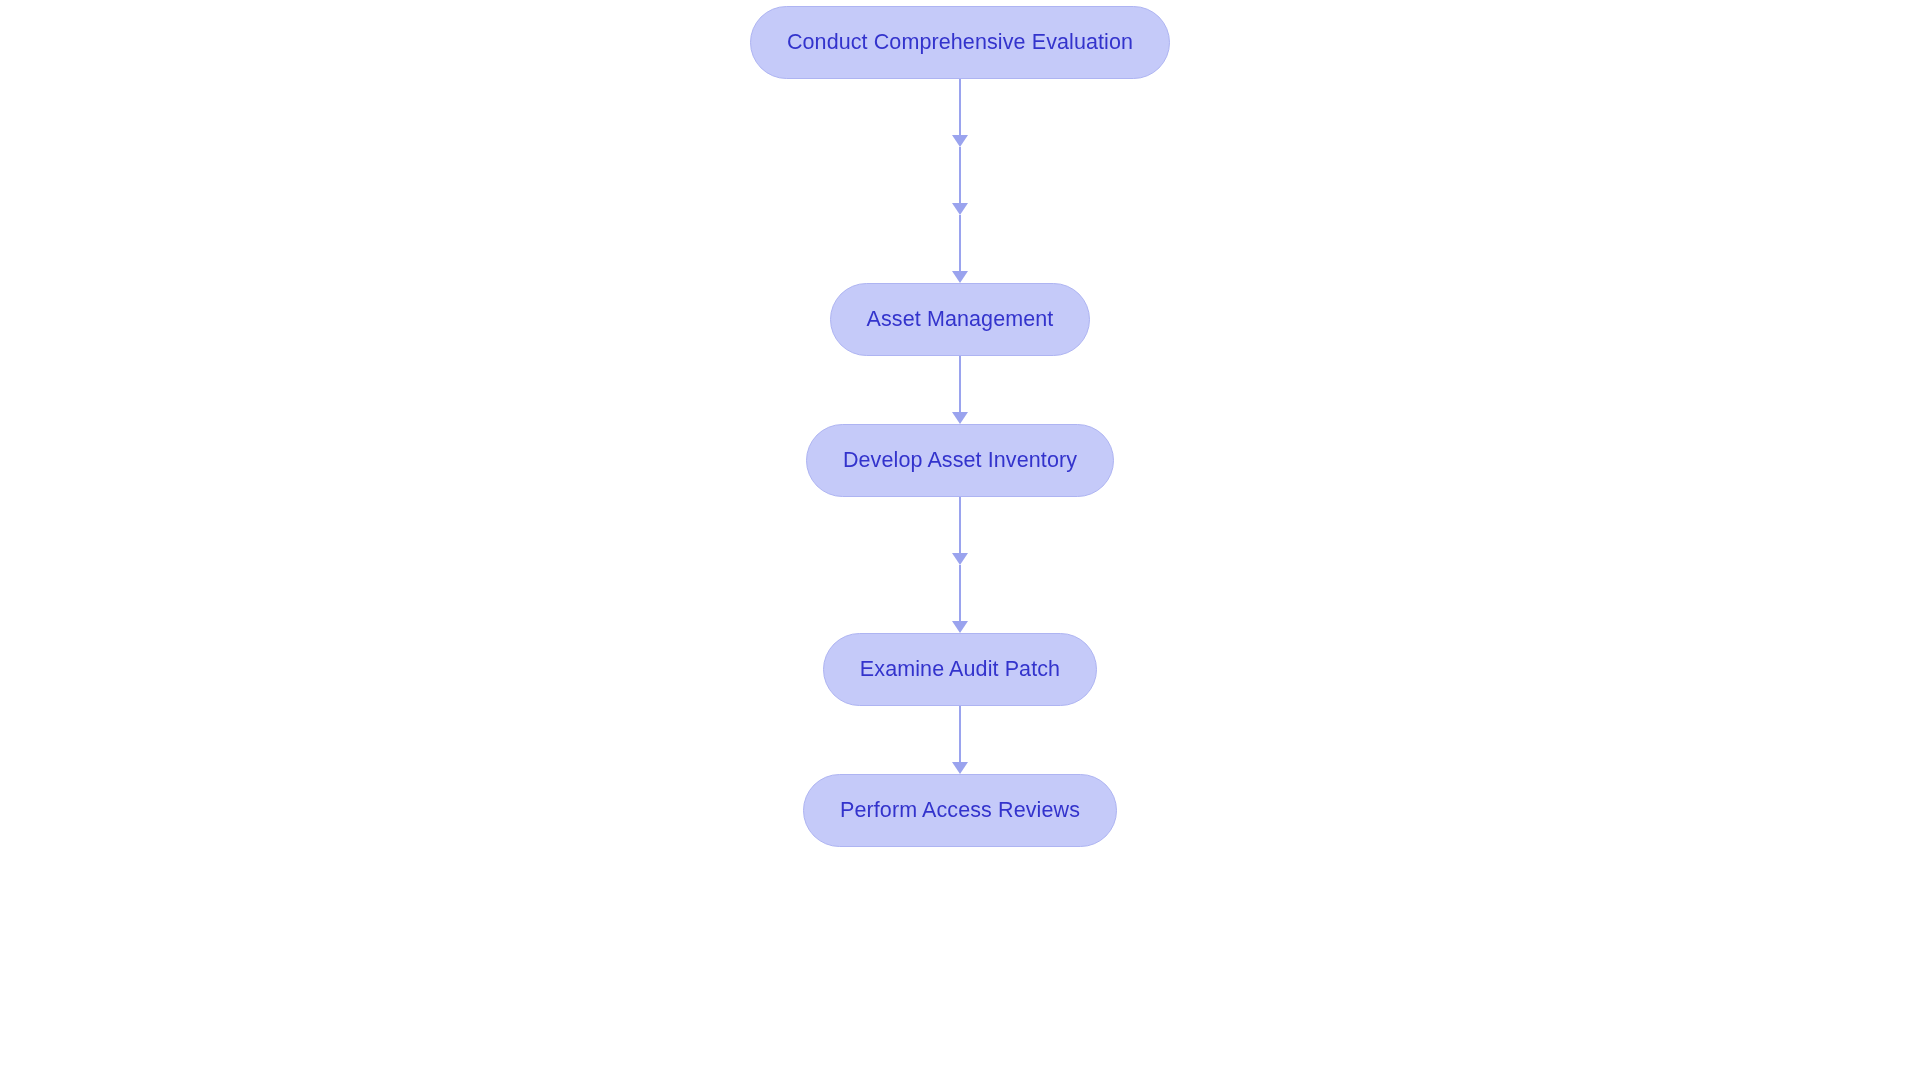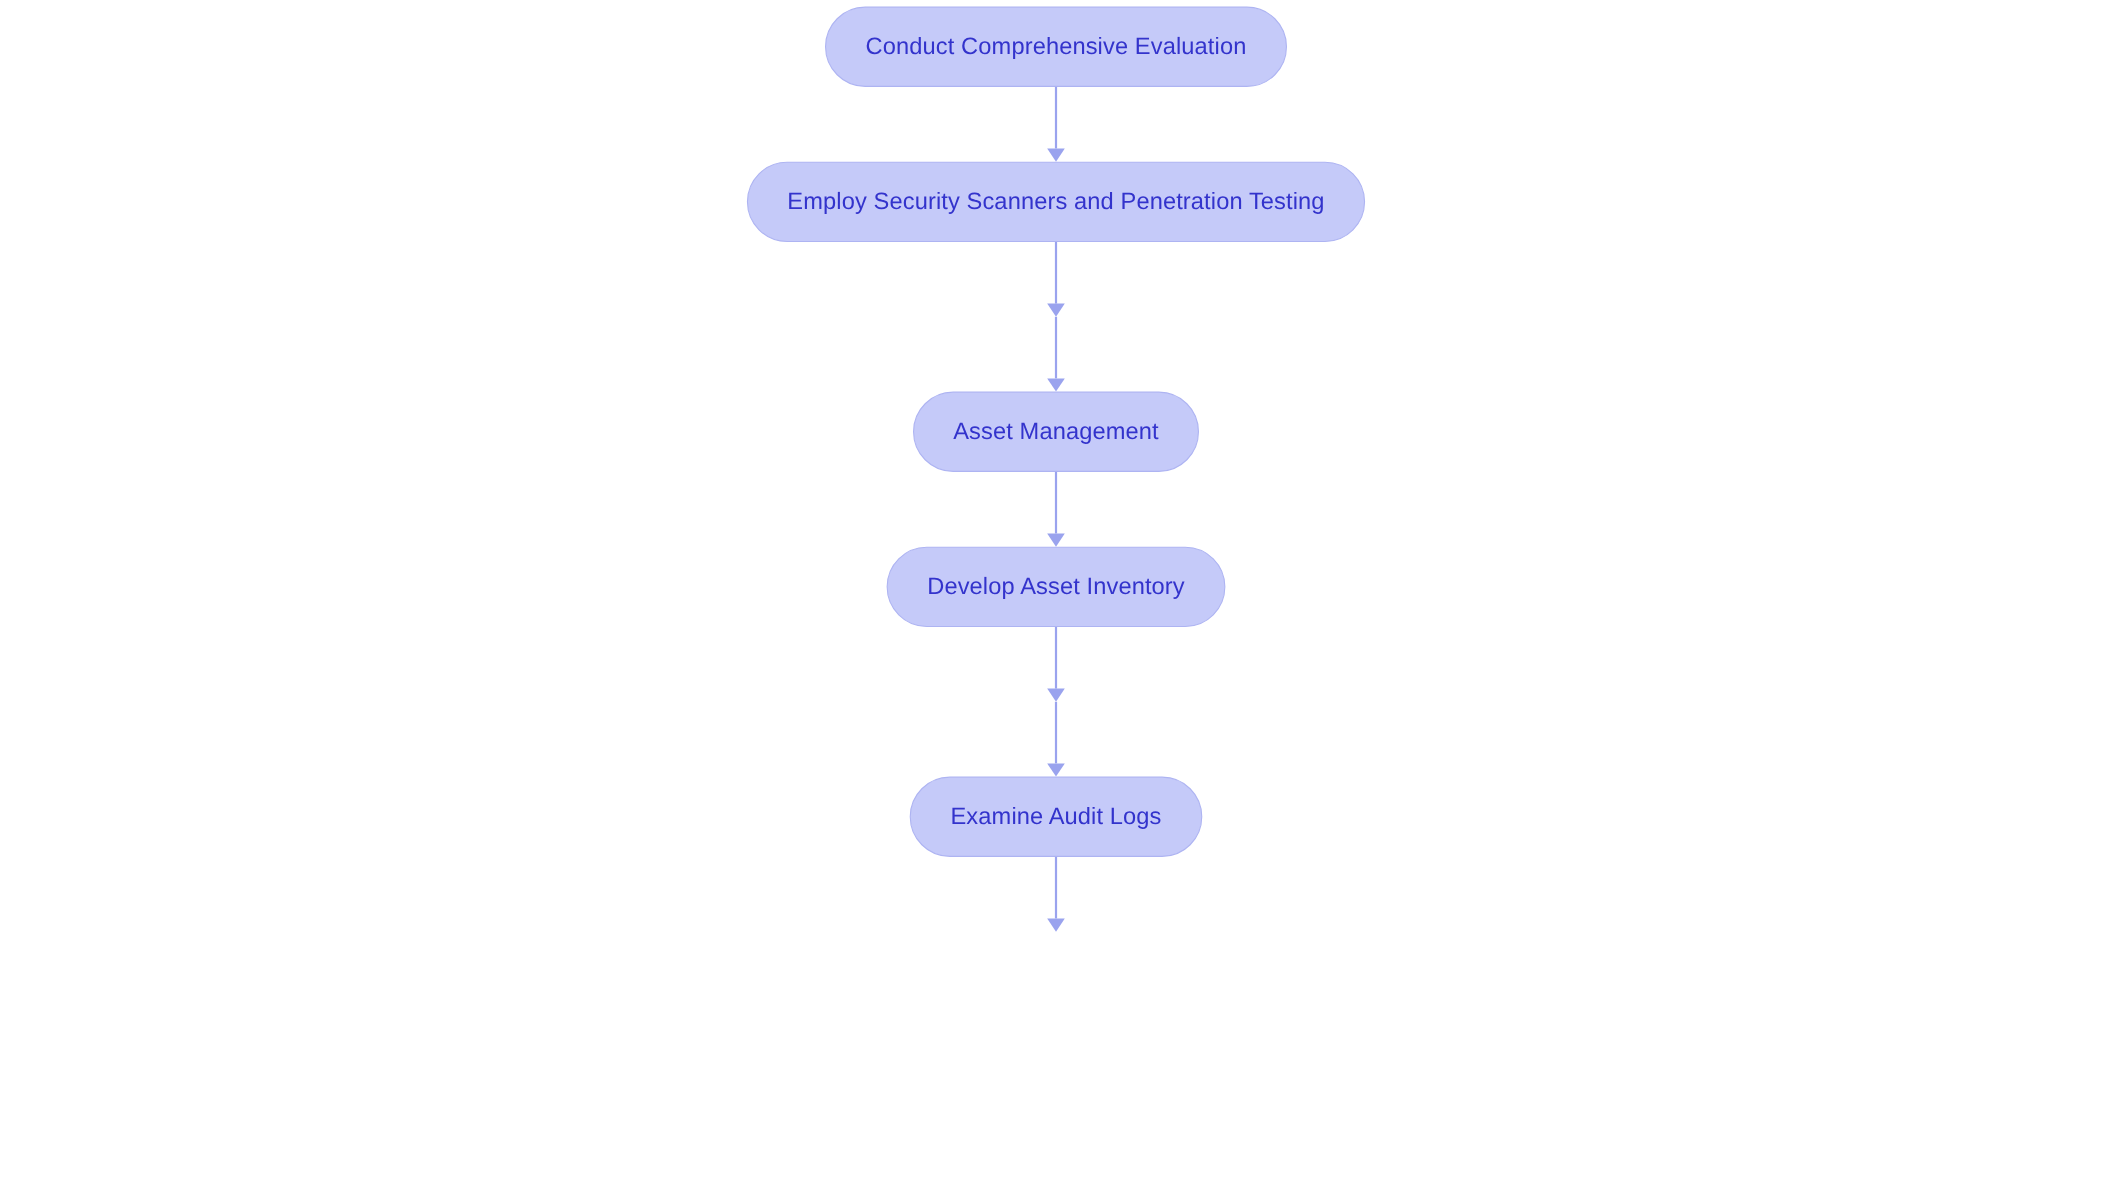"Employ Security Scanners and Penetration" div.node { html: <div> <span>Employ Security Scanners and Penetration Testing</span> </div> -> none }
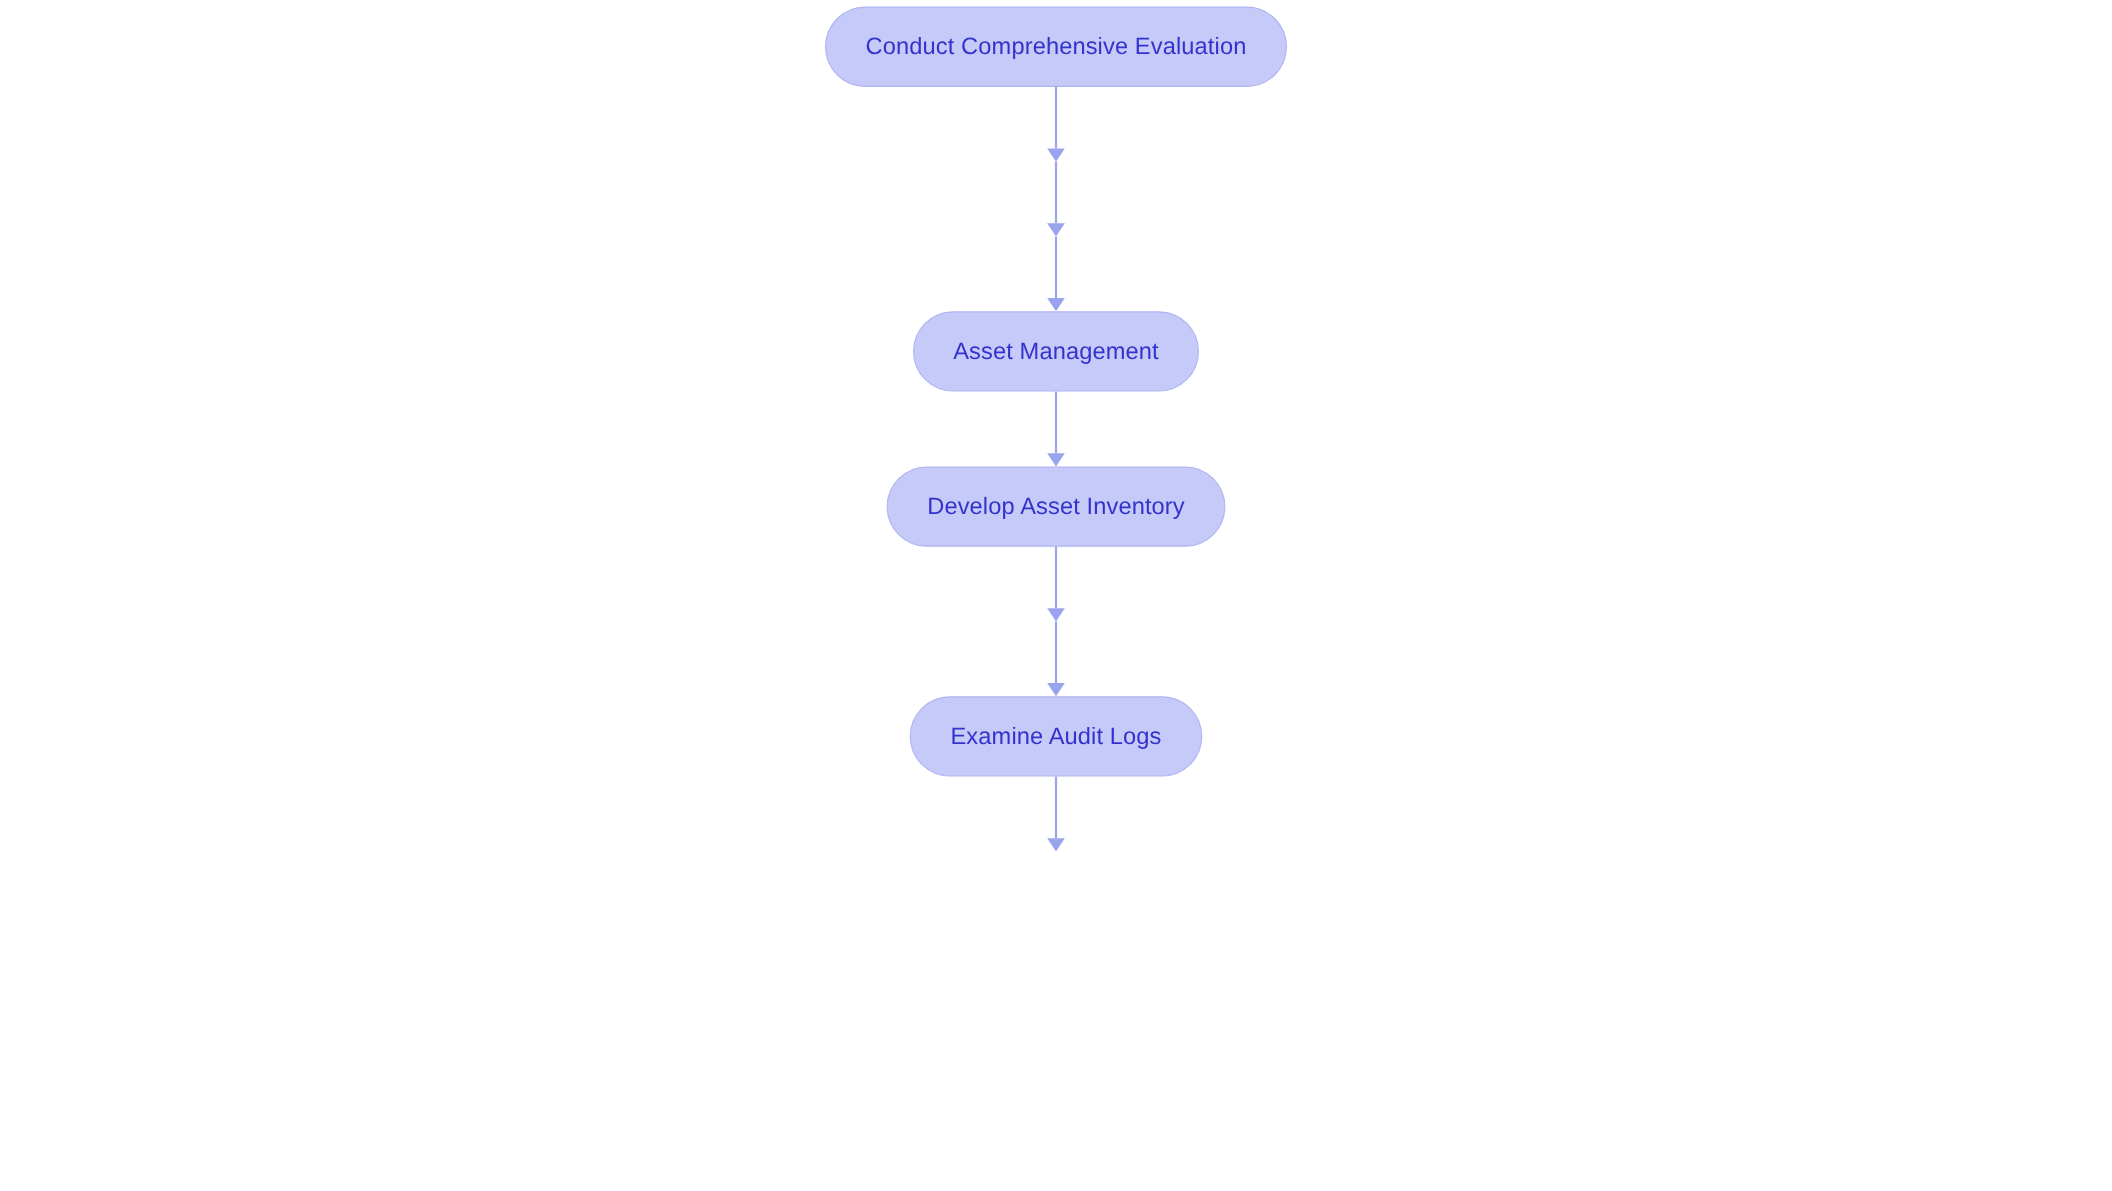"Examine Audit Logs" span.node-label { text: Logs -> Patch }
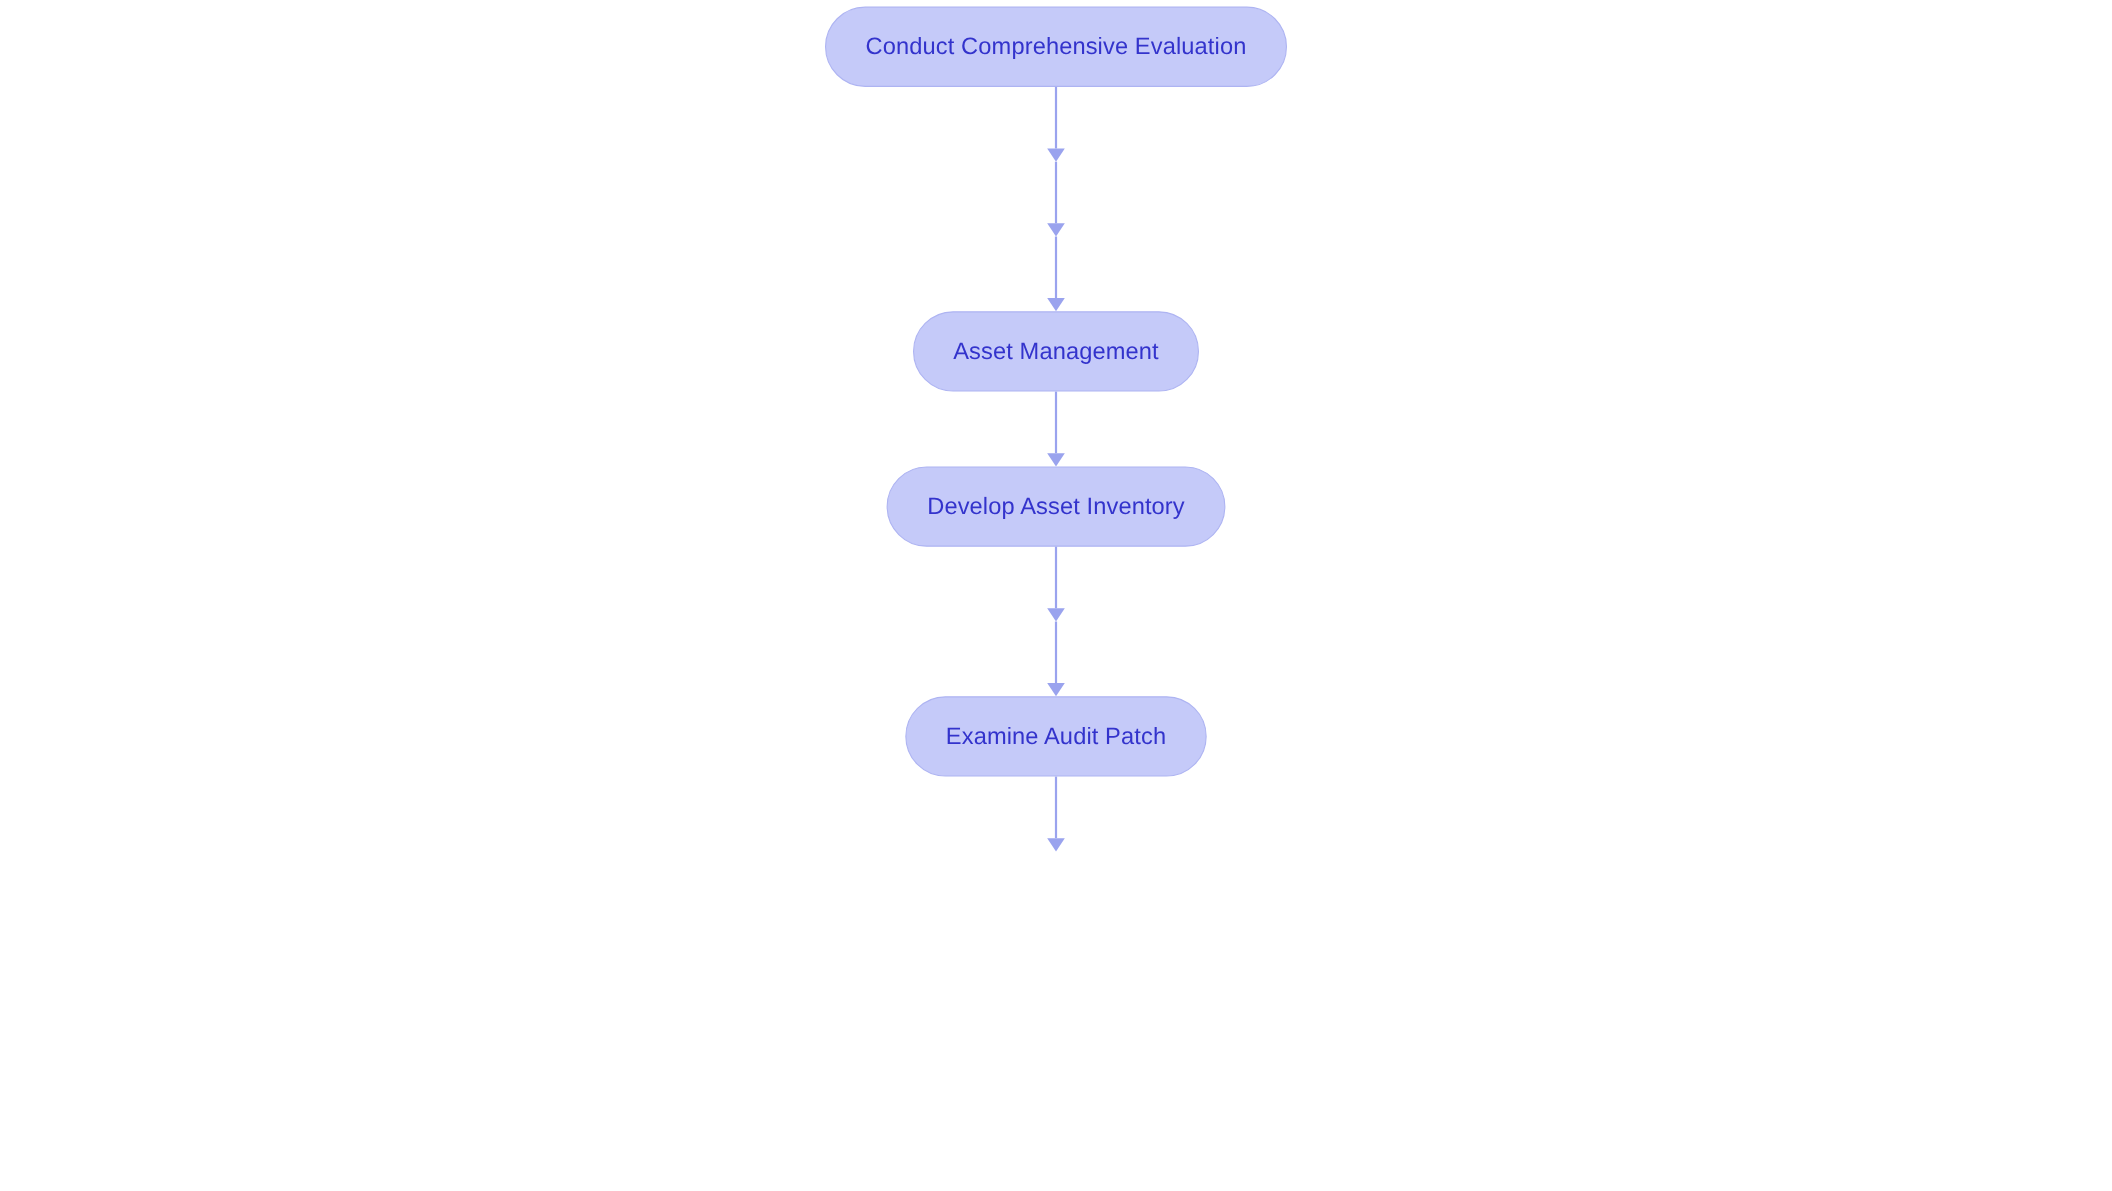"Perform Access Reviews" div.node { html: none -> <div> <span>Perform Access Reviews</span> </div> }
